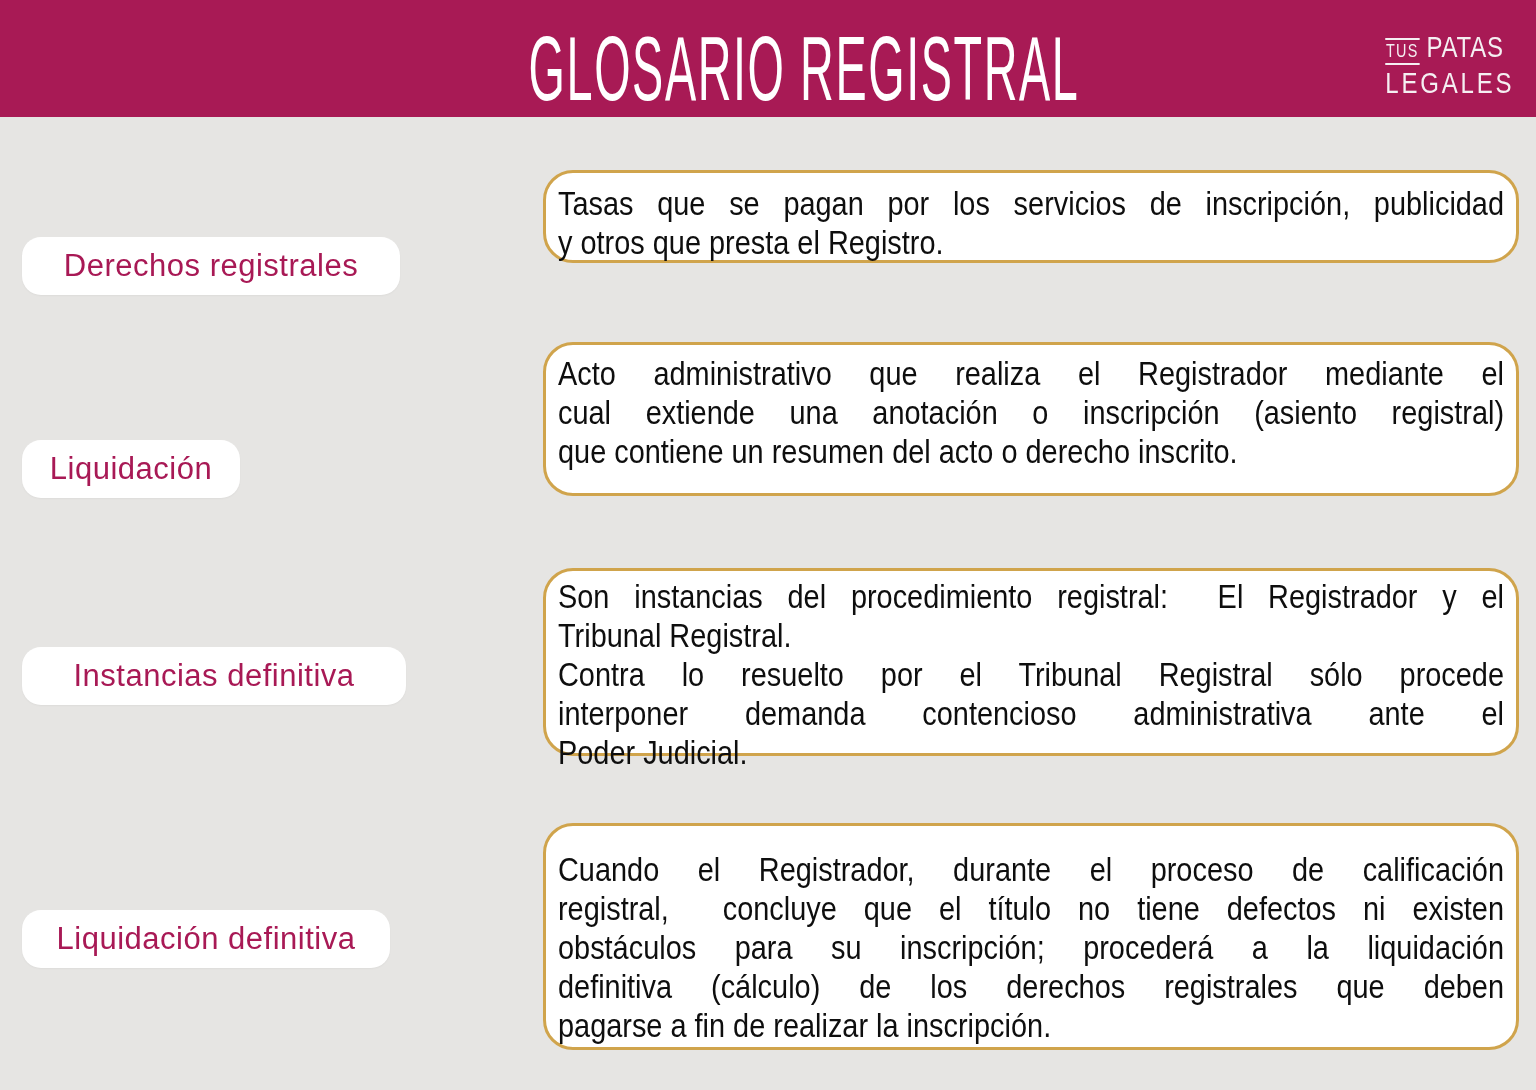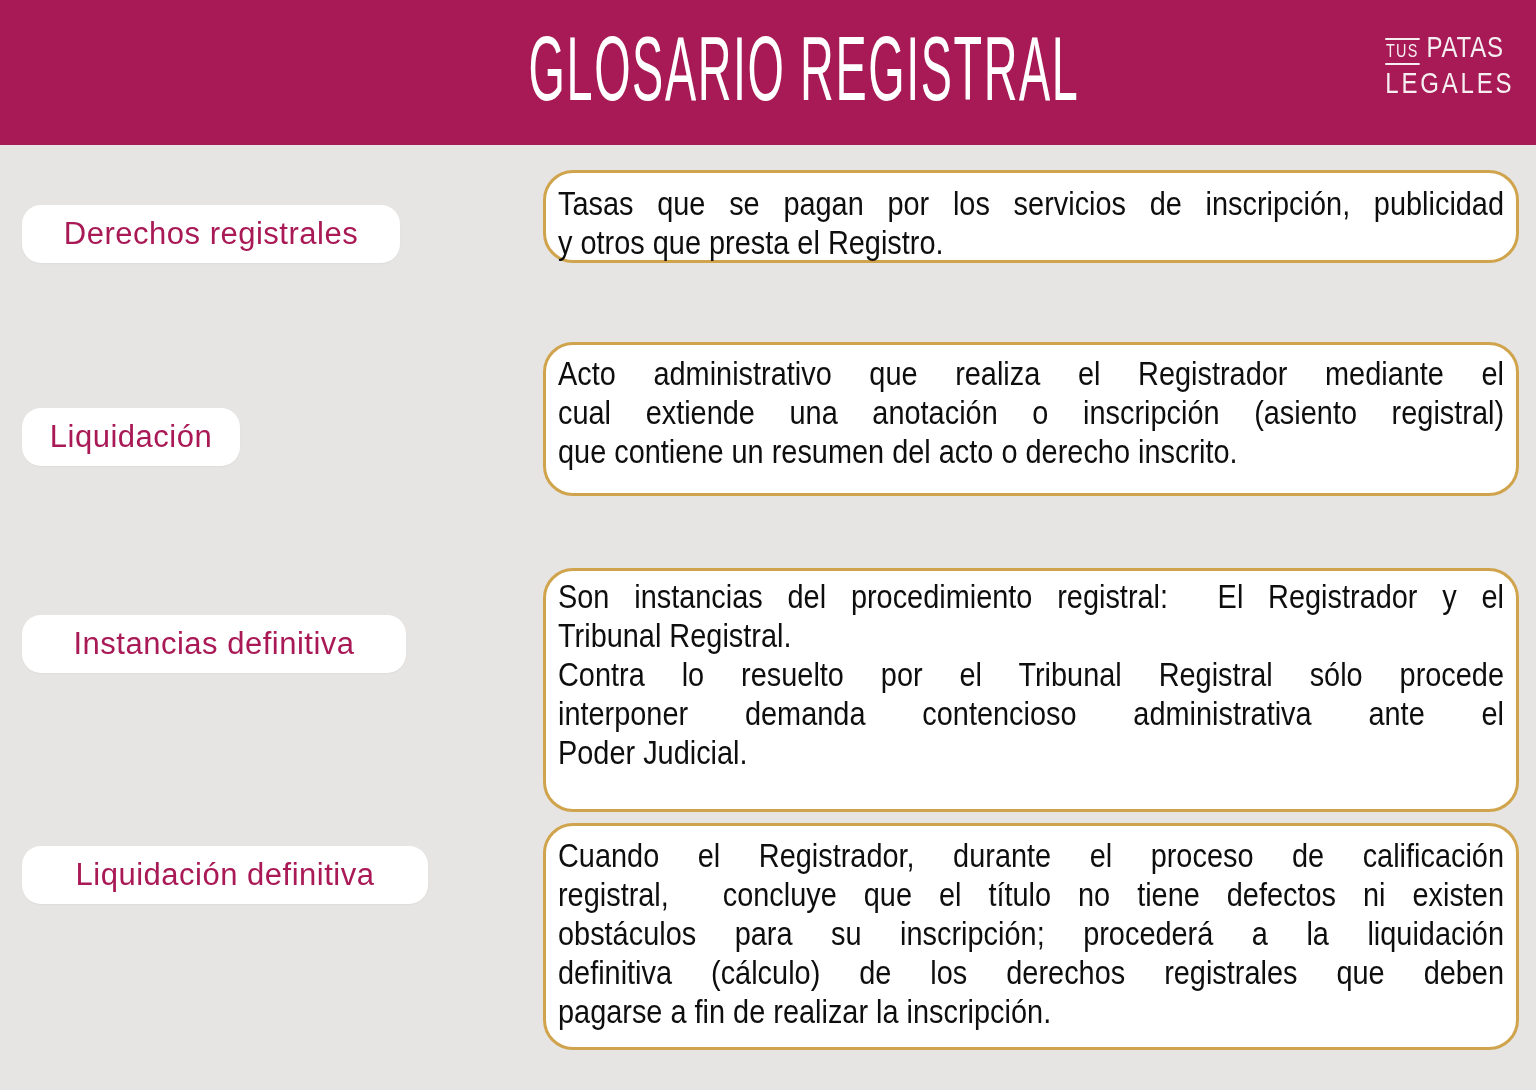"GLOSARIO REGISTRAL" .header { height: 145px -> 117px }
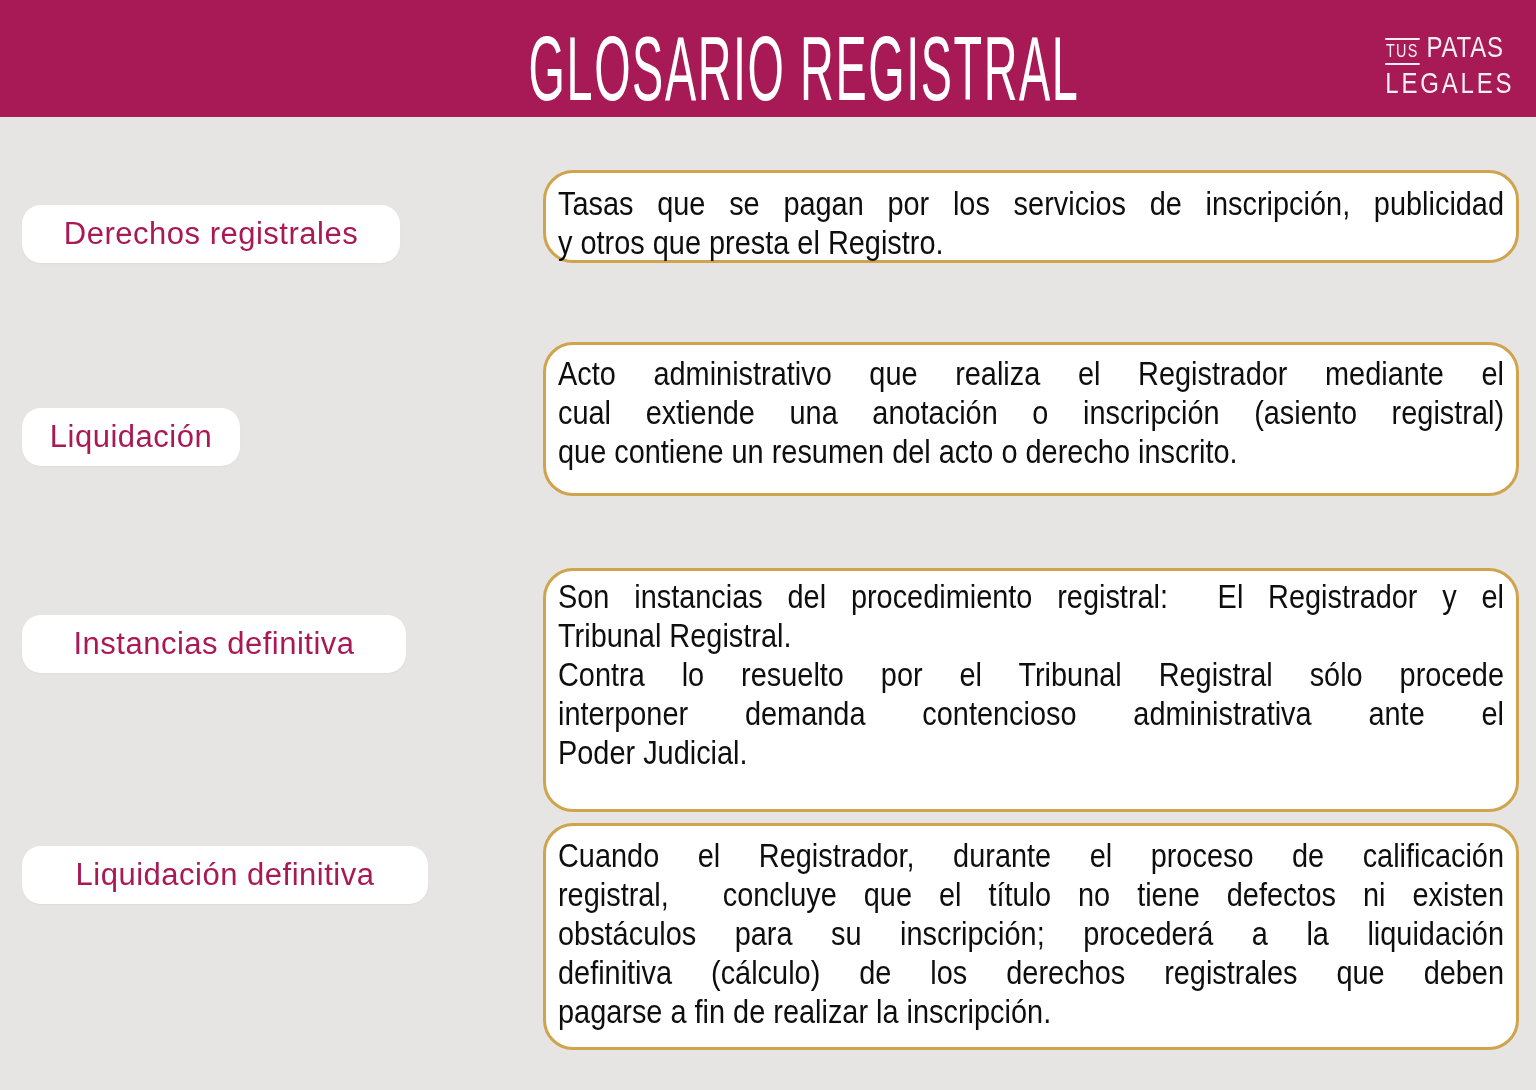"Derechos registrales" .pill { margin-top: none -> 32px }
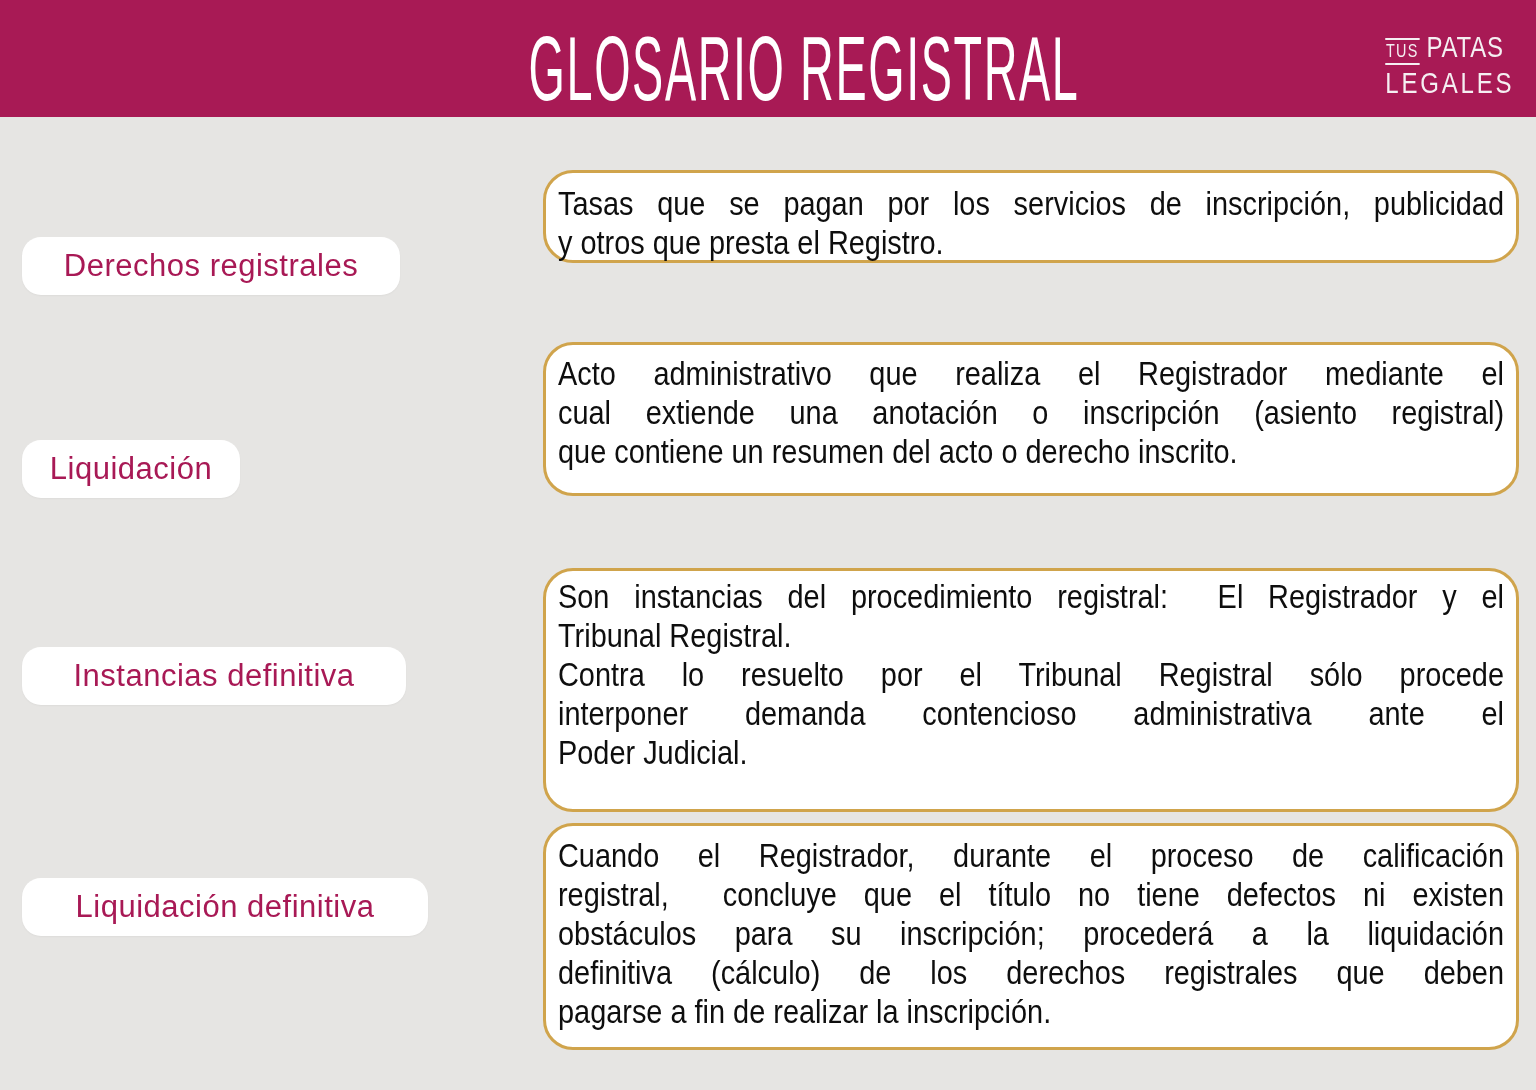"Son instancias del procedimiento" .box3 { height: 244px -> 188px }
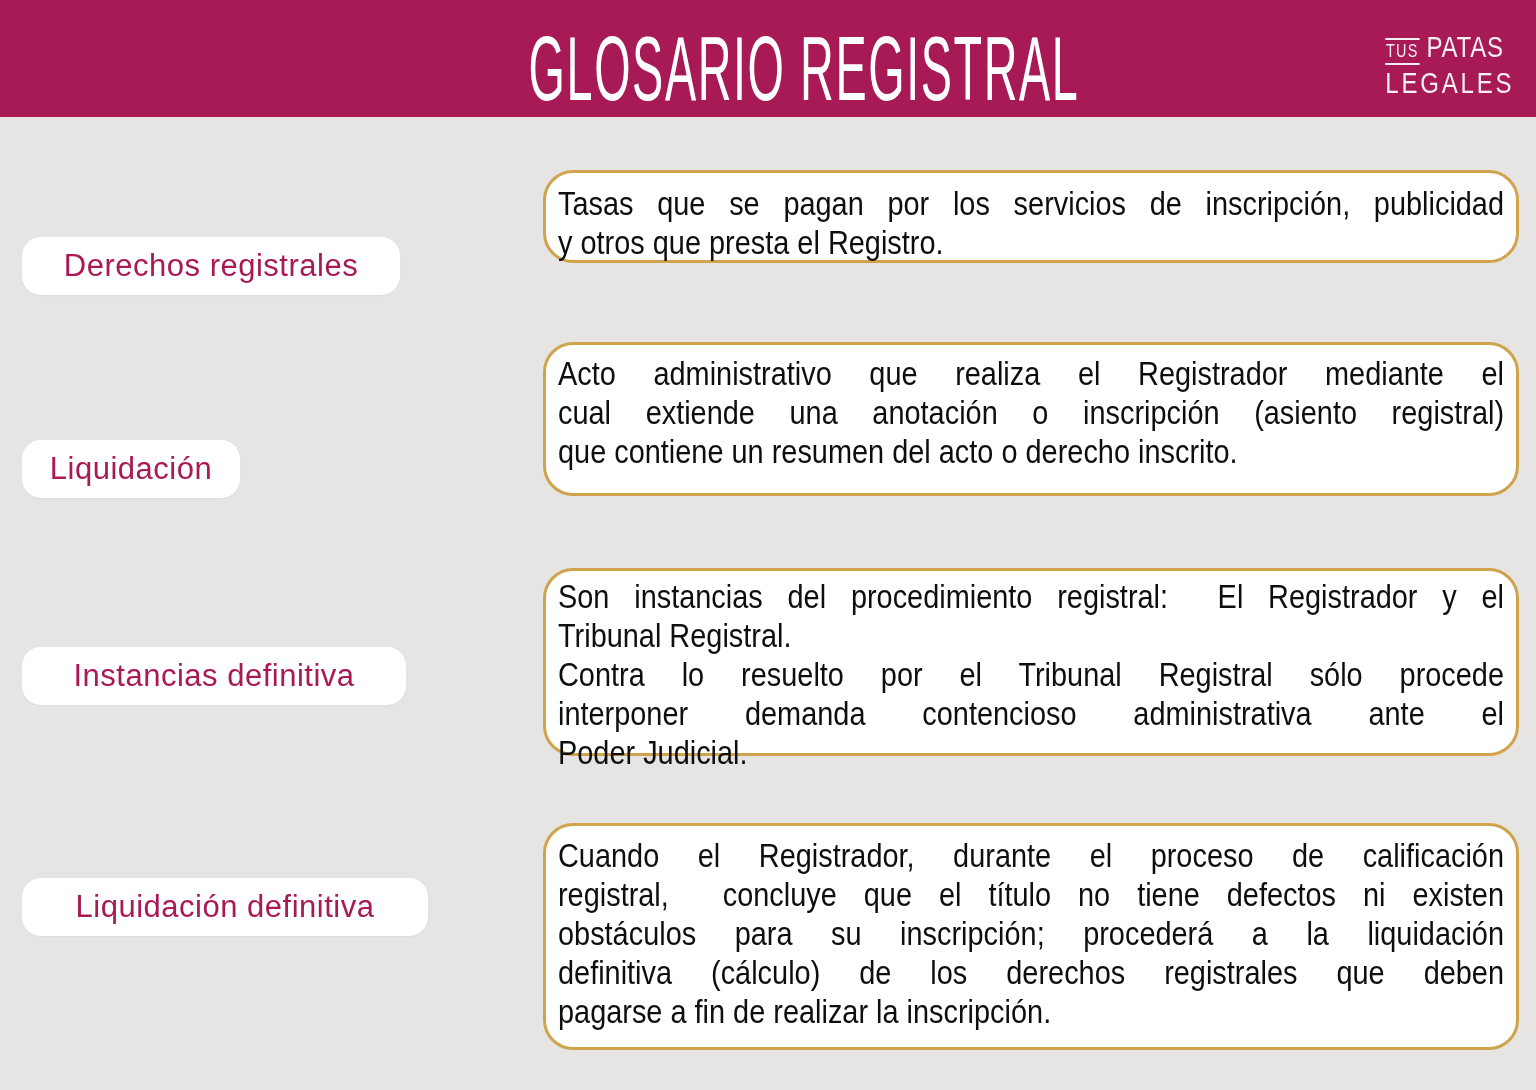"Cuando el Registrador, durante el" .box4 { padding-top: 10px -> 24px }
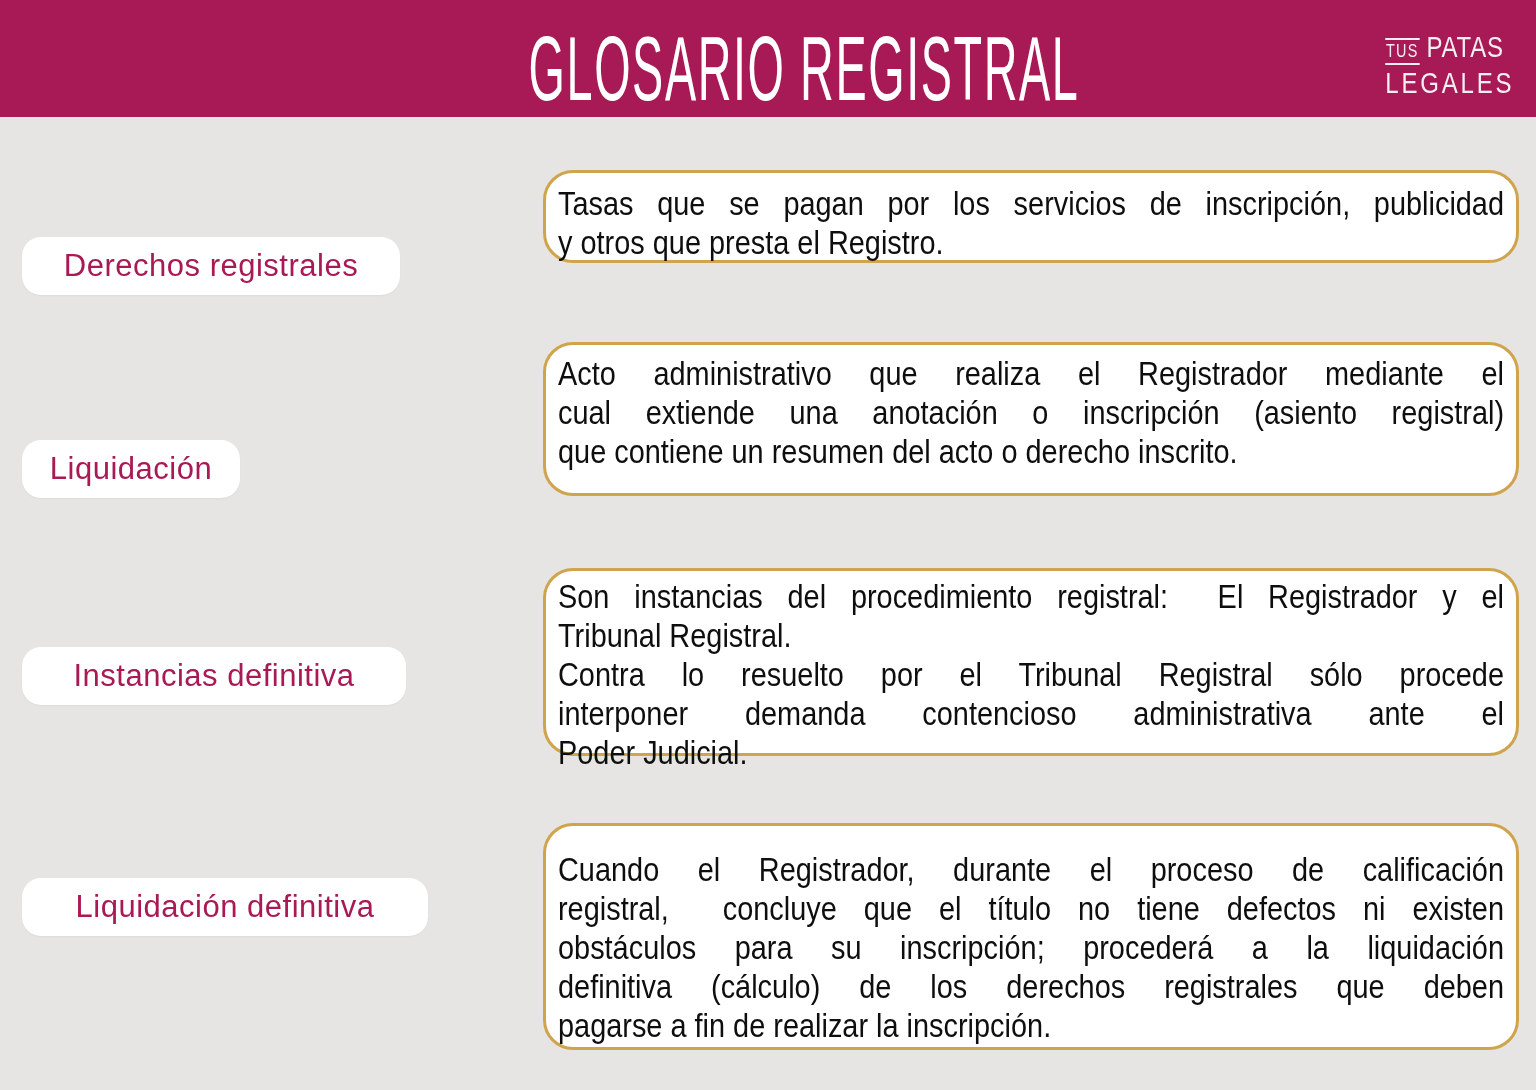"Liquidación definitiva" .pill4 { top: 846px -> 878px; width: 406px -> 368px }
